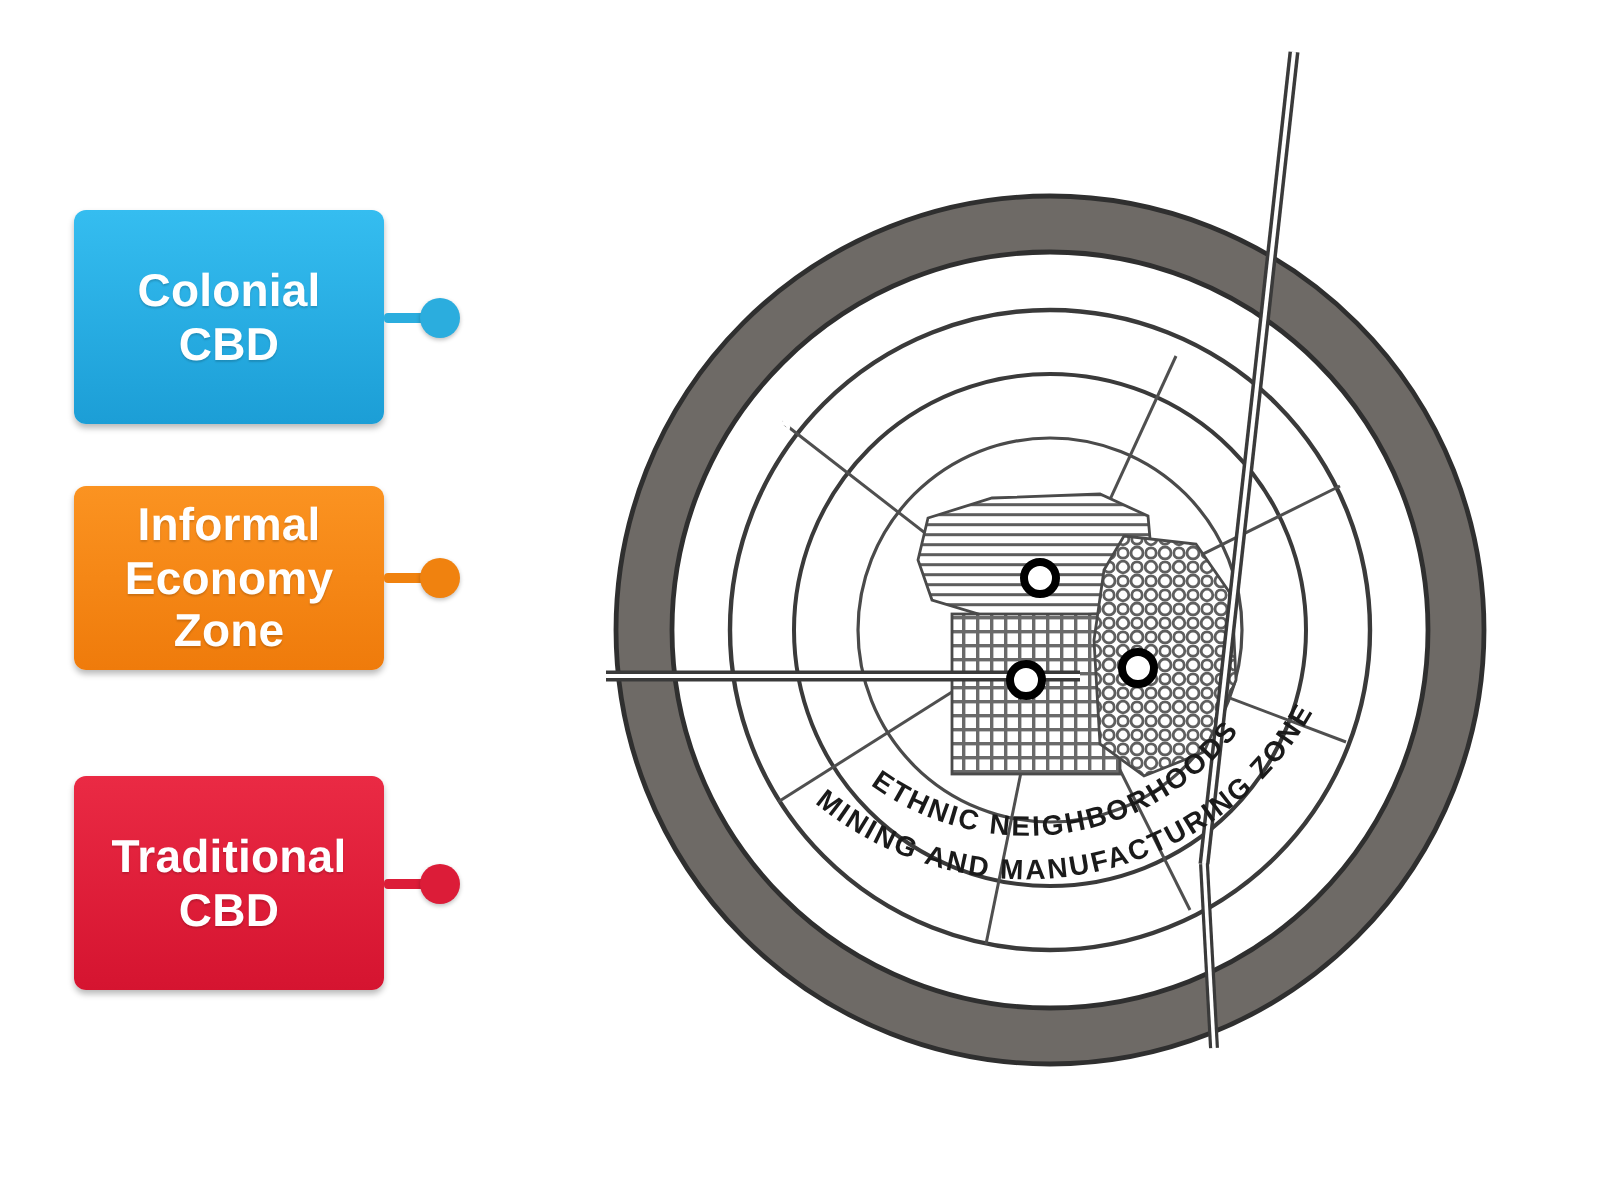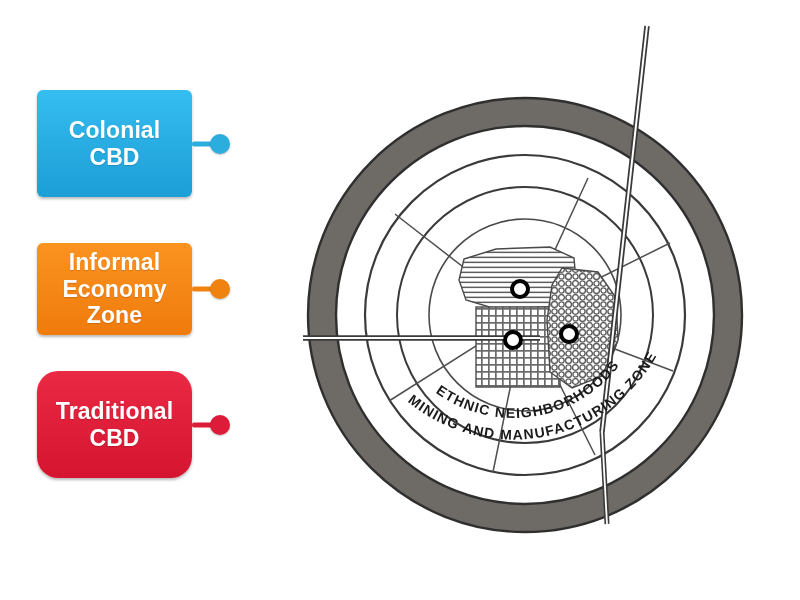"Colonial" #item-0 { top: 90px -> 105px }
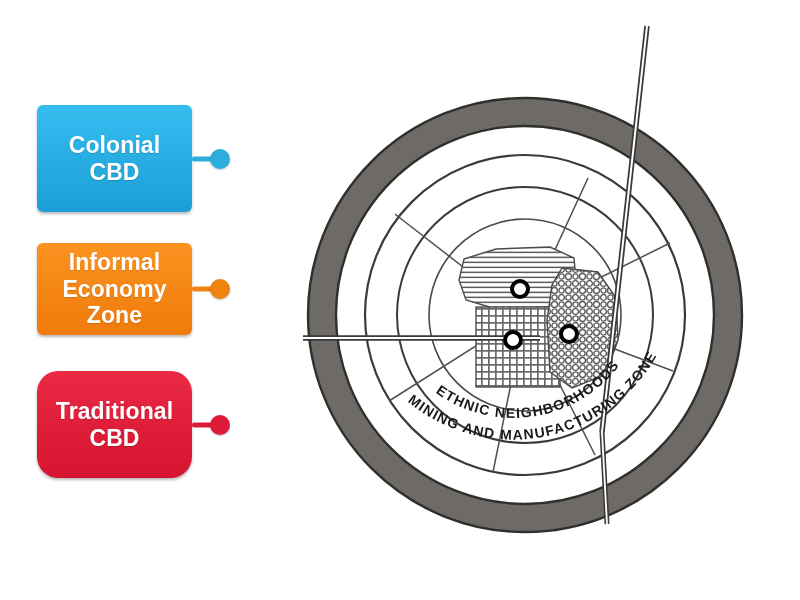"Traditional" #item-2 { border-radius: 21px -> none; top: 371px -> 388px }
